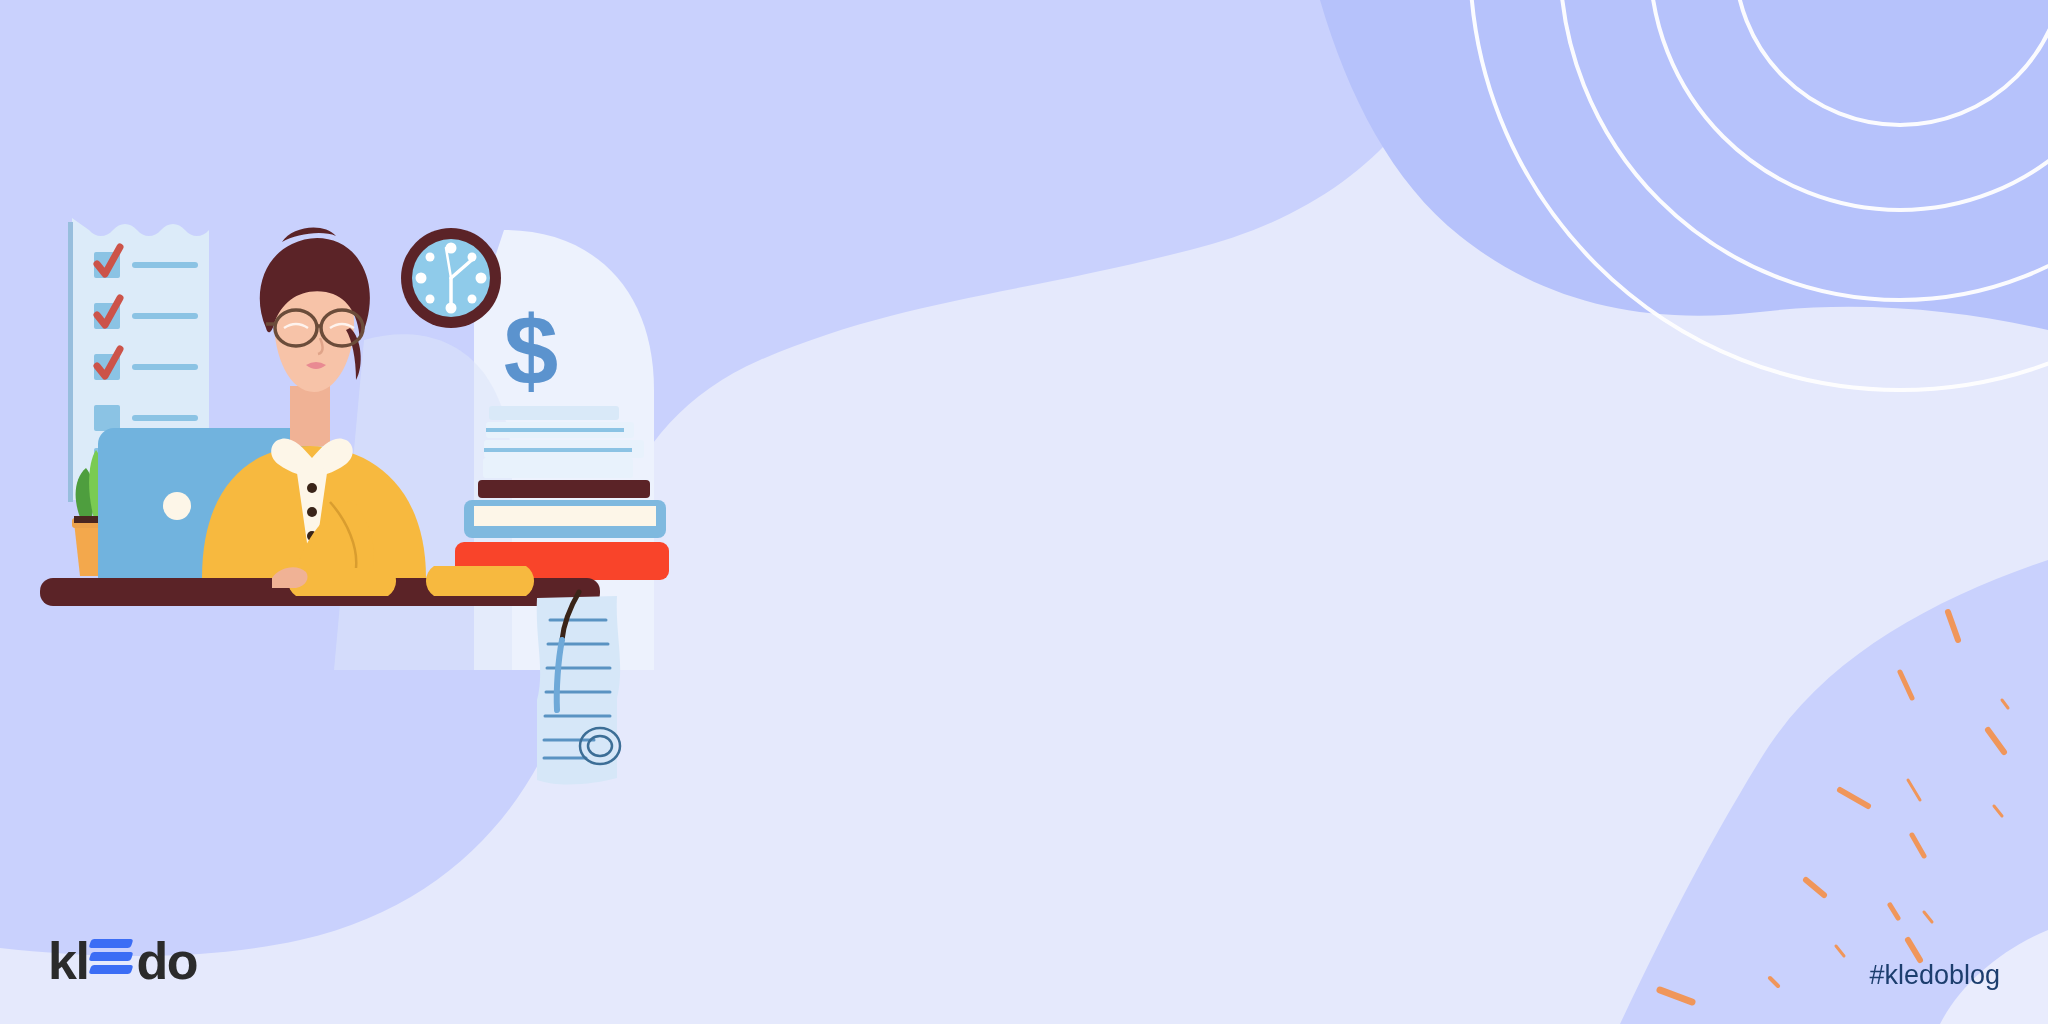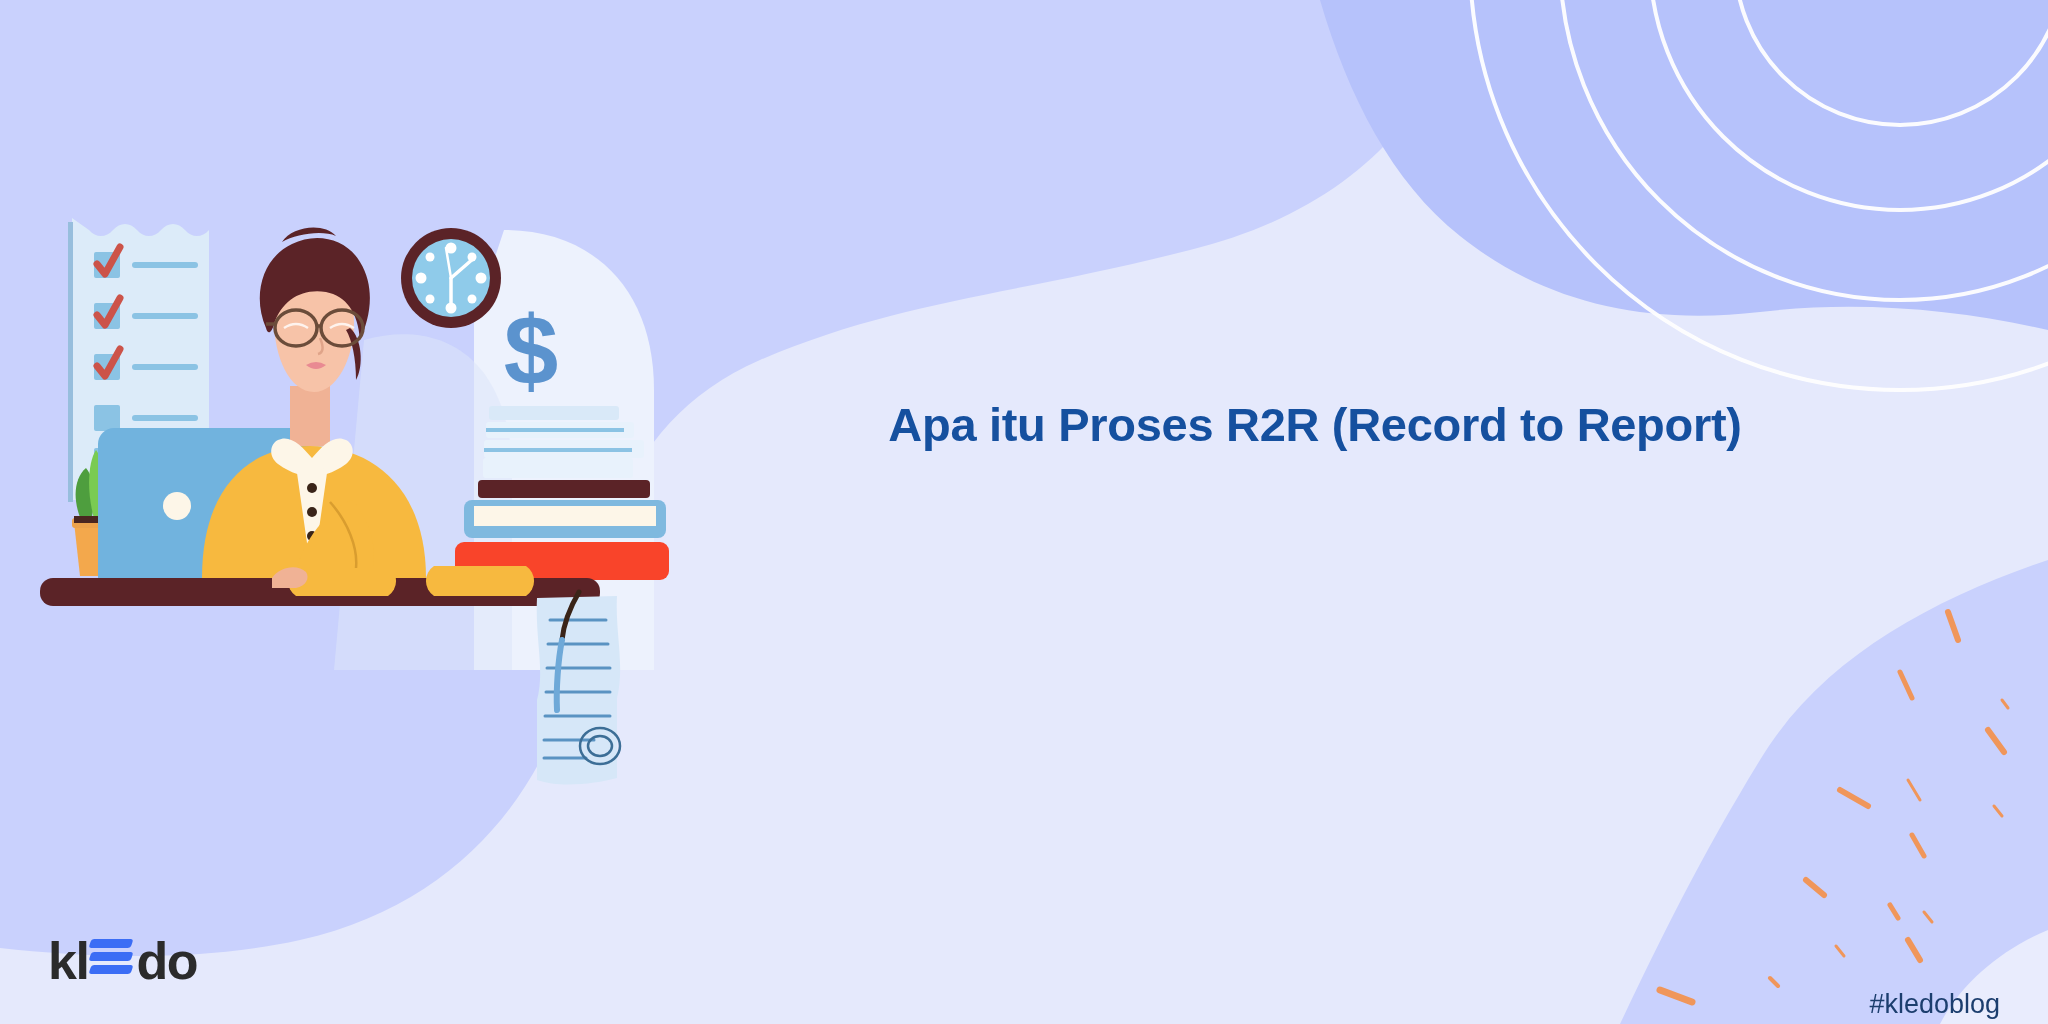"Apa itu Proses R2R (Record" div.title-line { html: <div>Apa itu Proses R2R (Record to Report)</div> -> none }
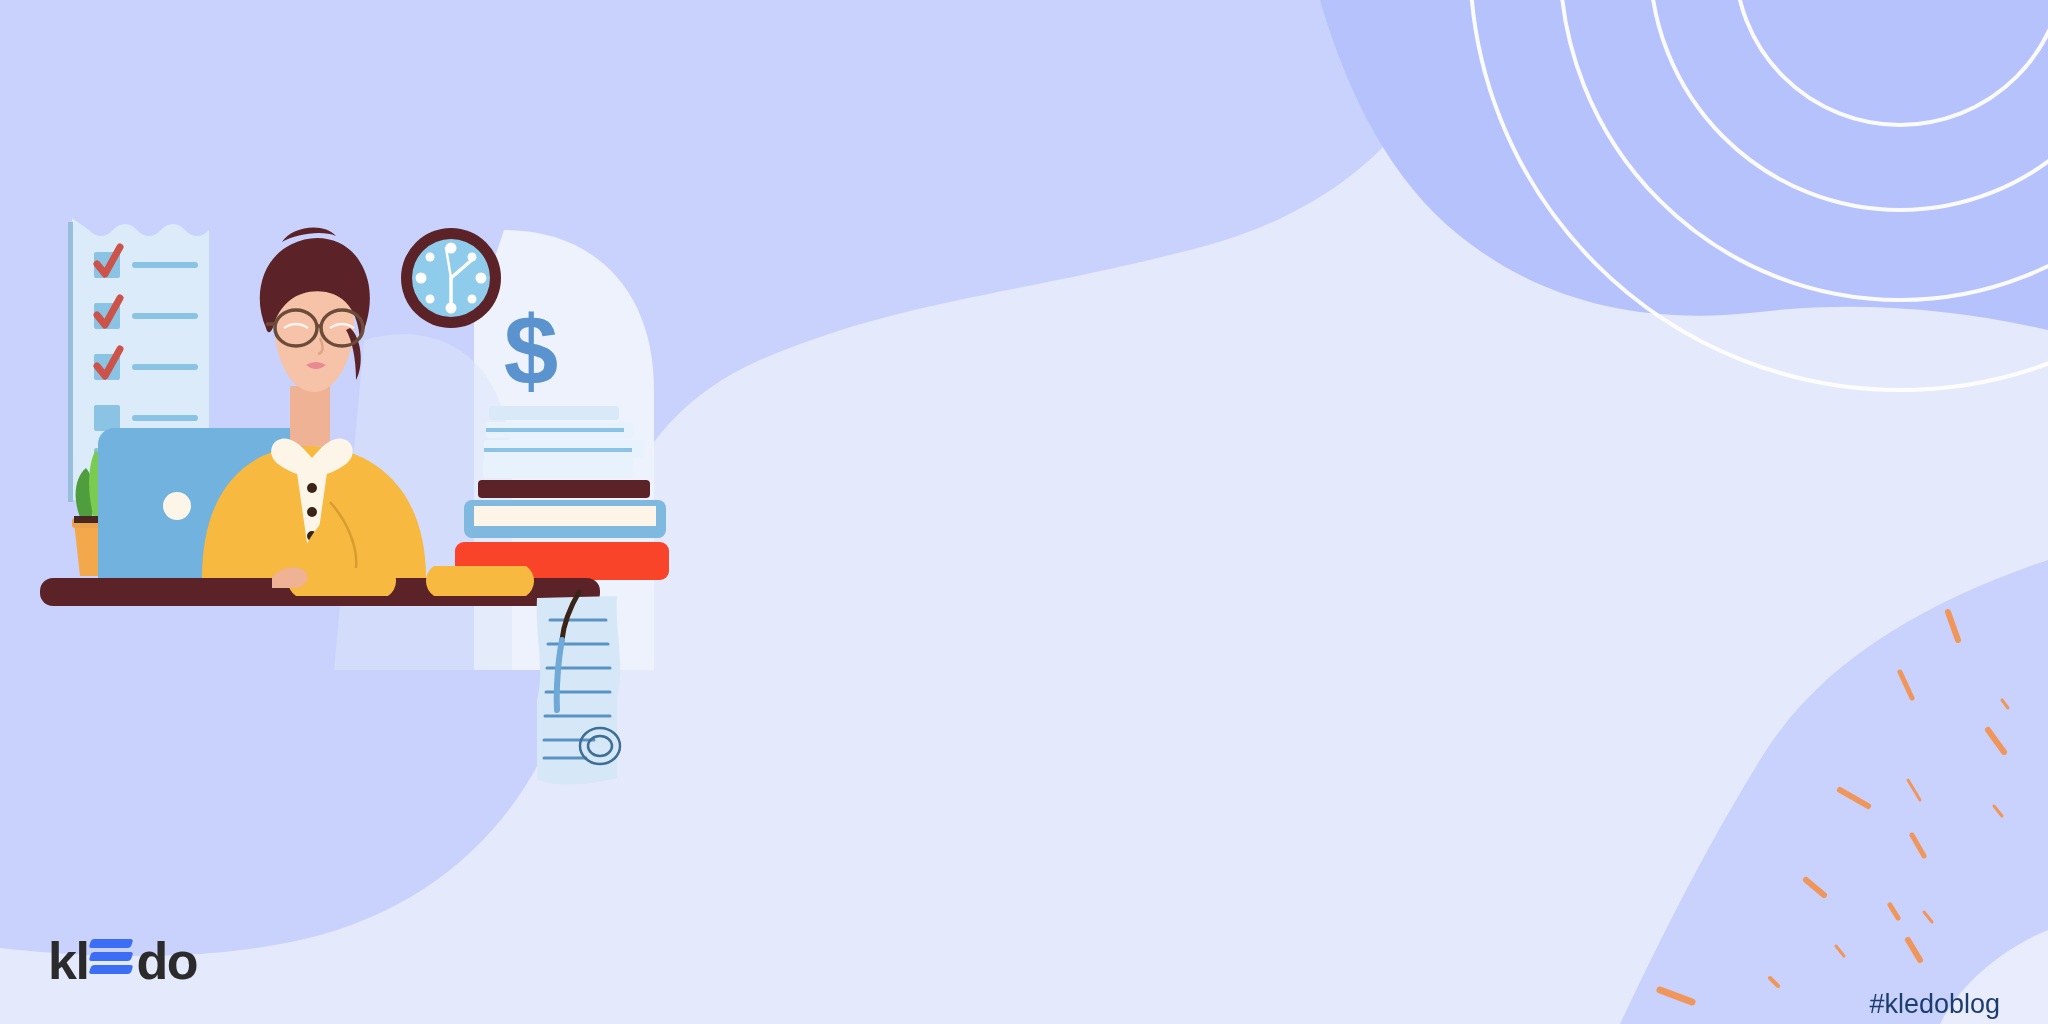"#kledoblog" #hashtag { margin-top: 29px -> none }
